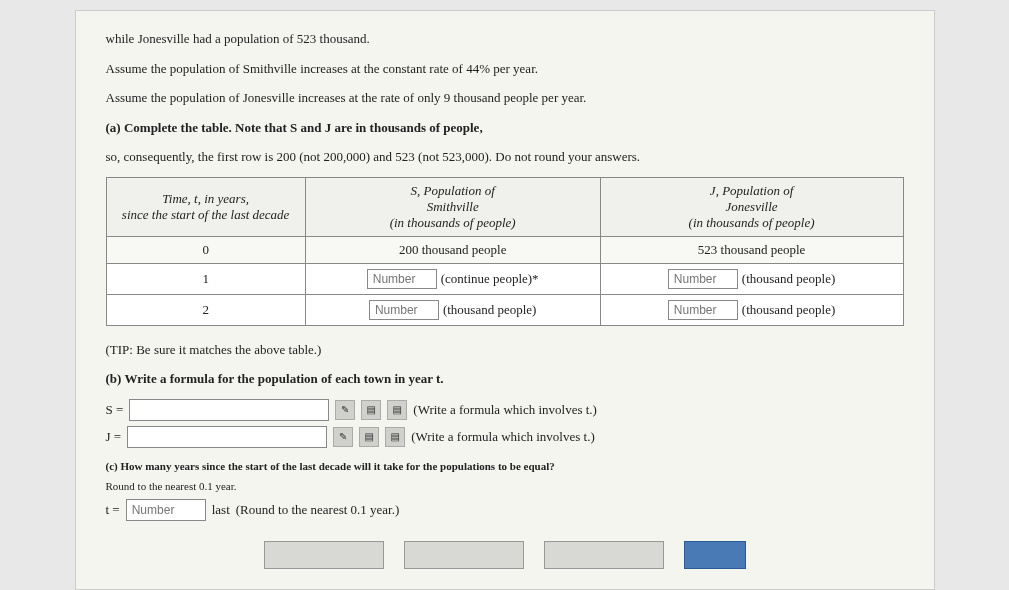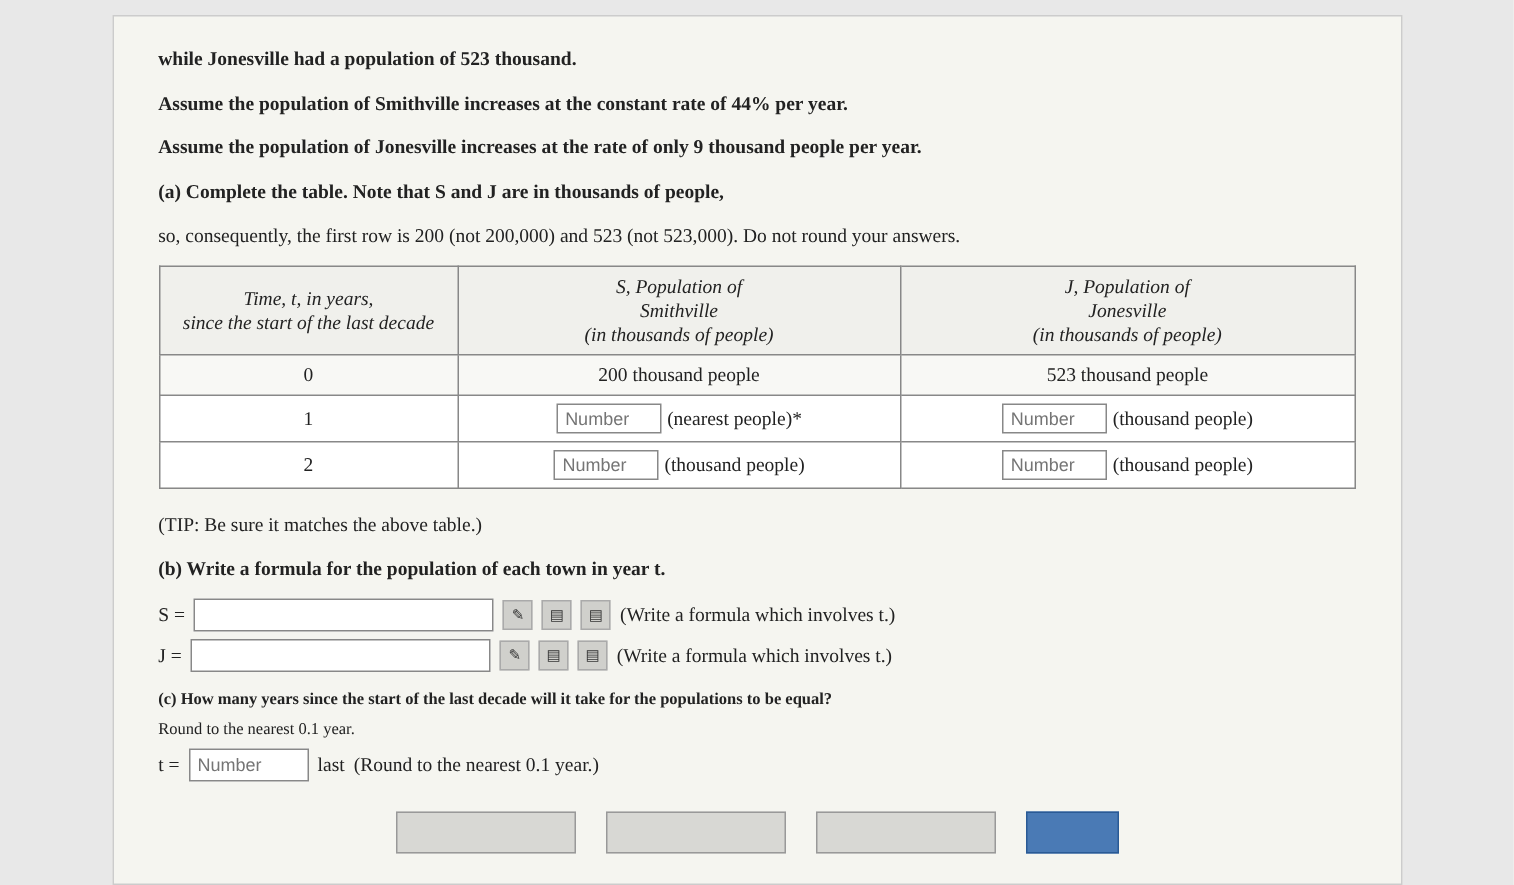"while Jonesville had a population" .intro-text { font-weight: bold -> none }
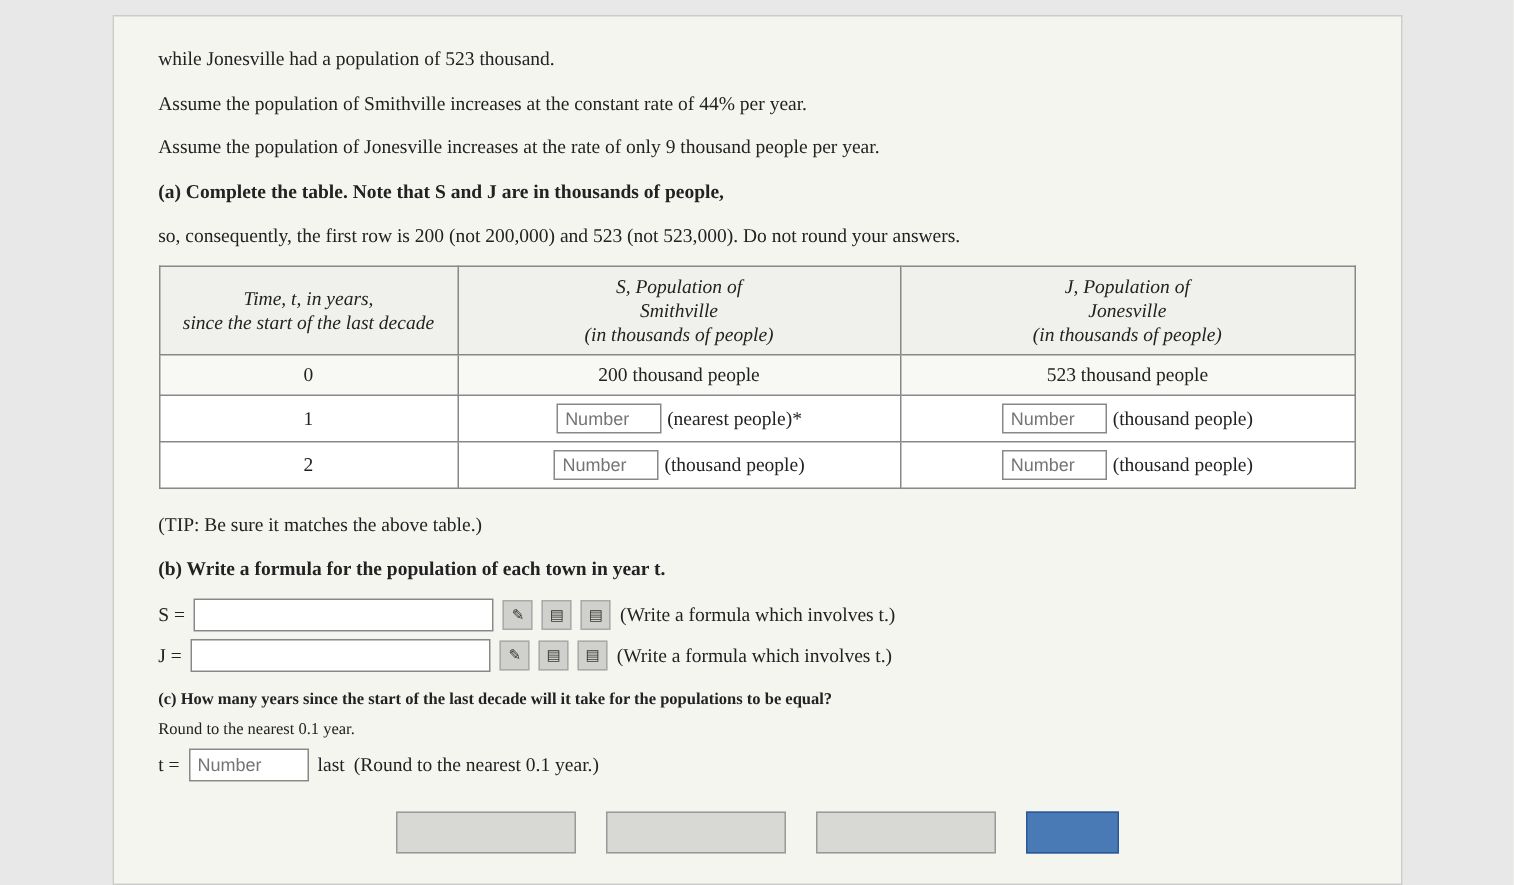"(nearest people)*" span { text: nearest -> continue }
